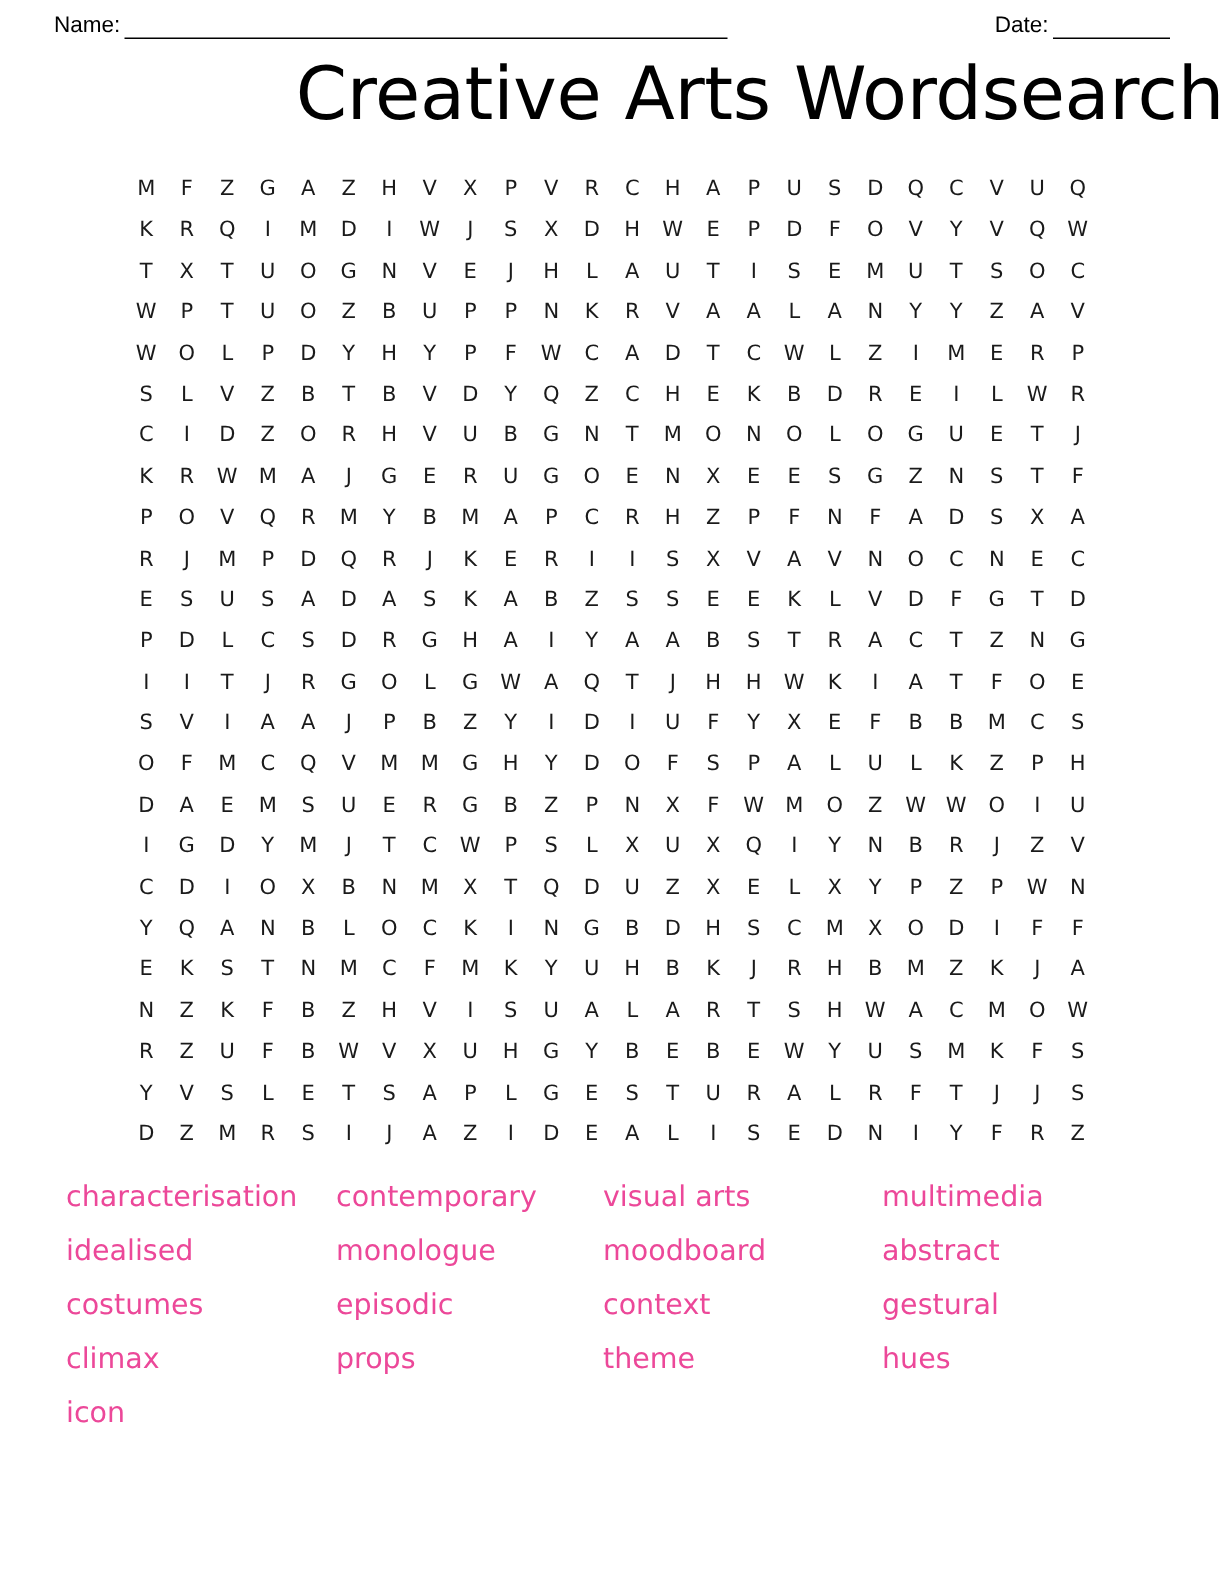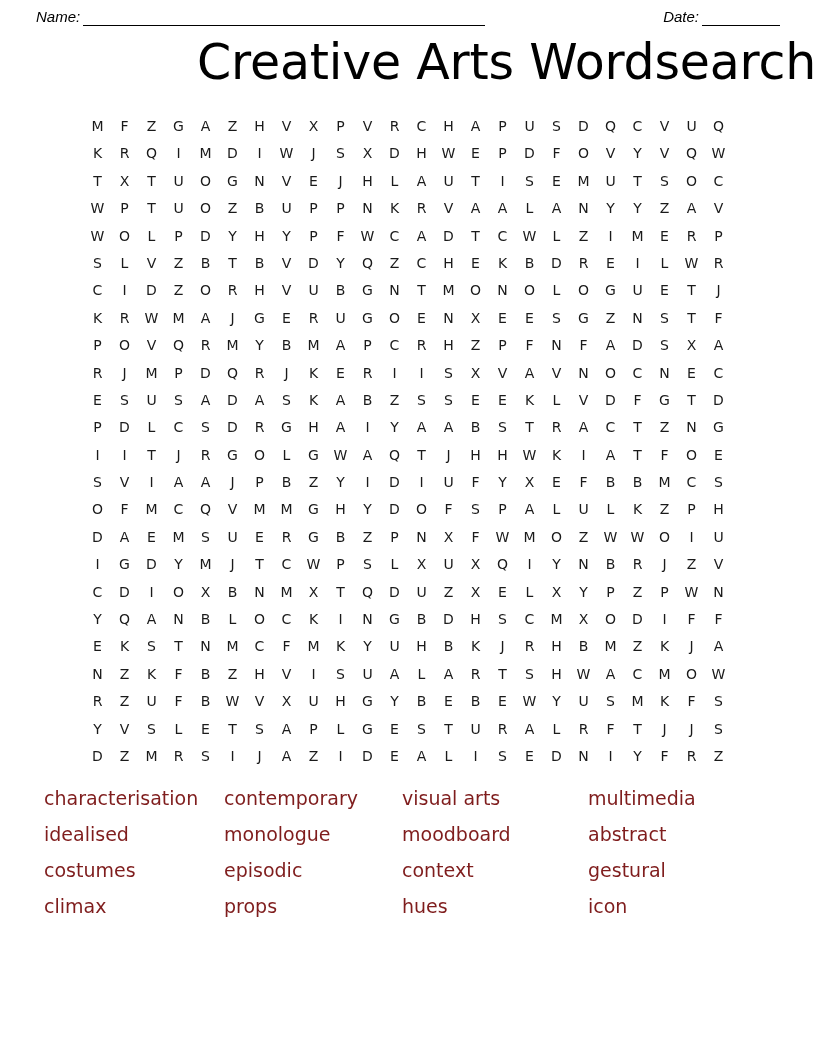"Name:" .field-label { font-style: italic -> none }
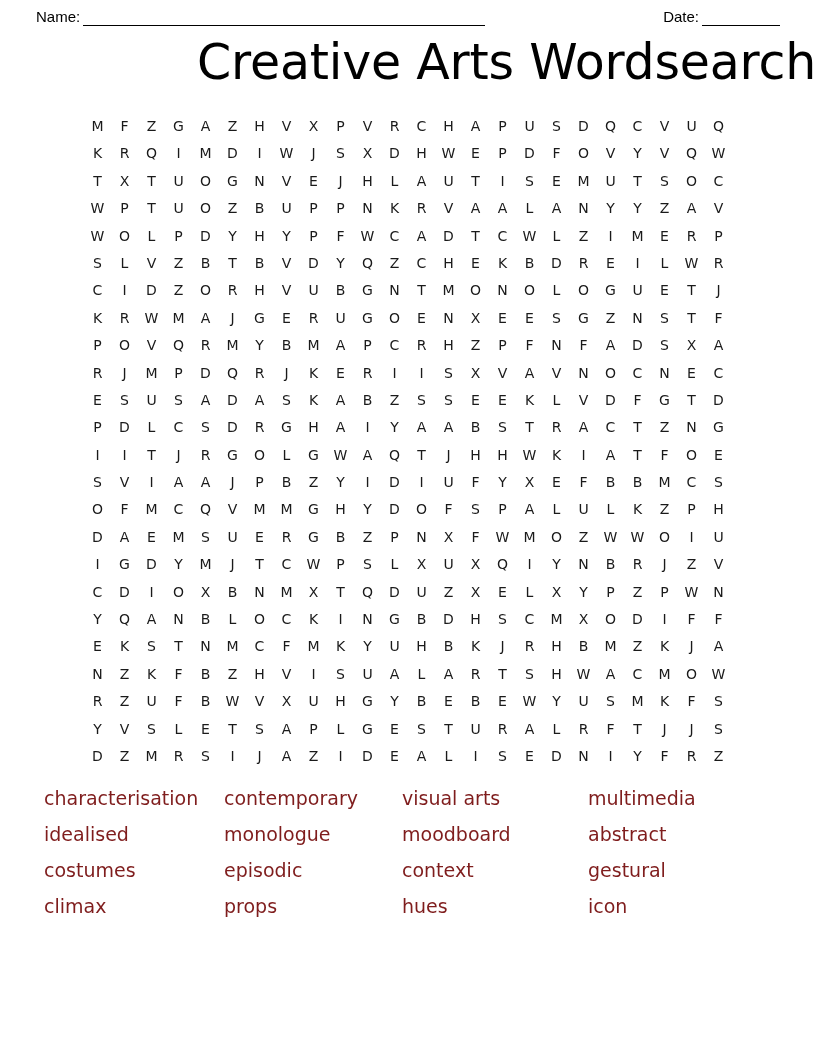"characterisation" .word { color: #7f1d1d -> #ec4899 }
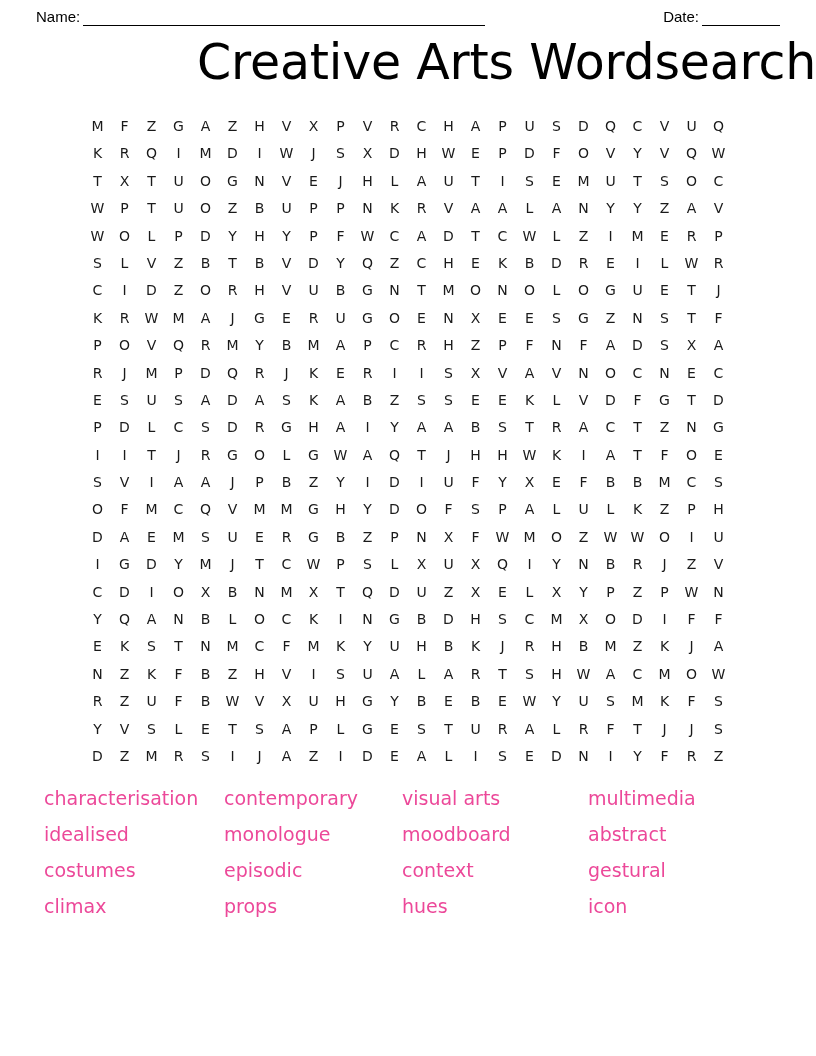"theme" div.word { html: none -> <div>theme</div> }
